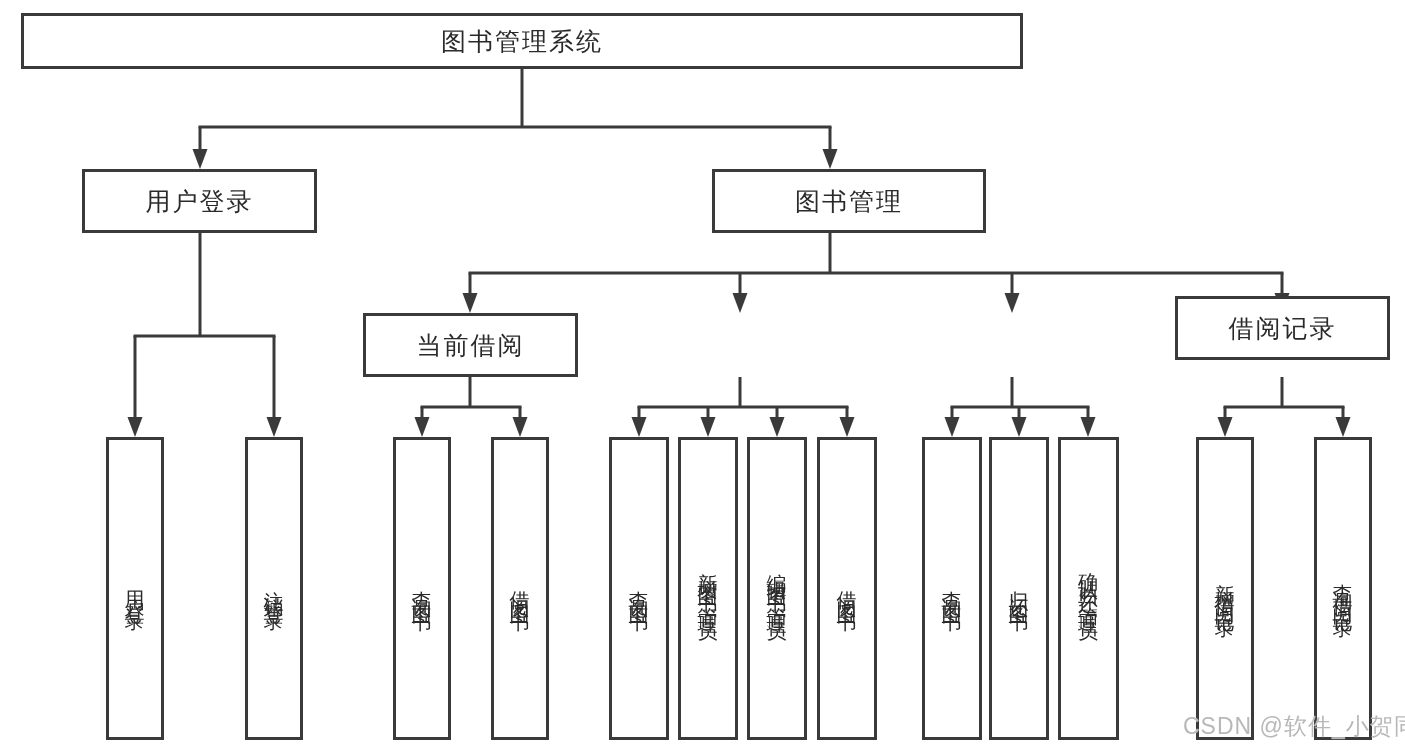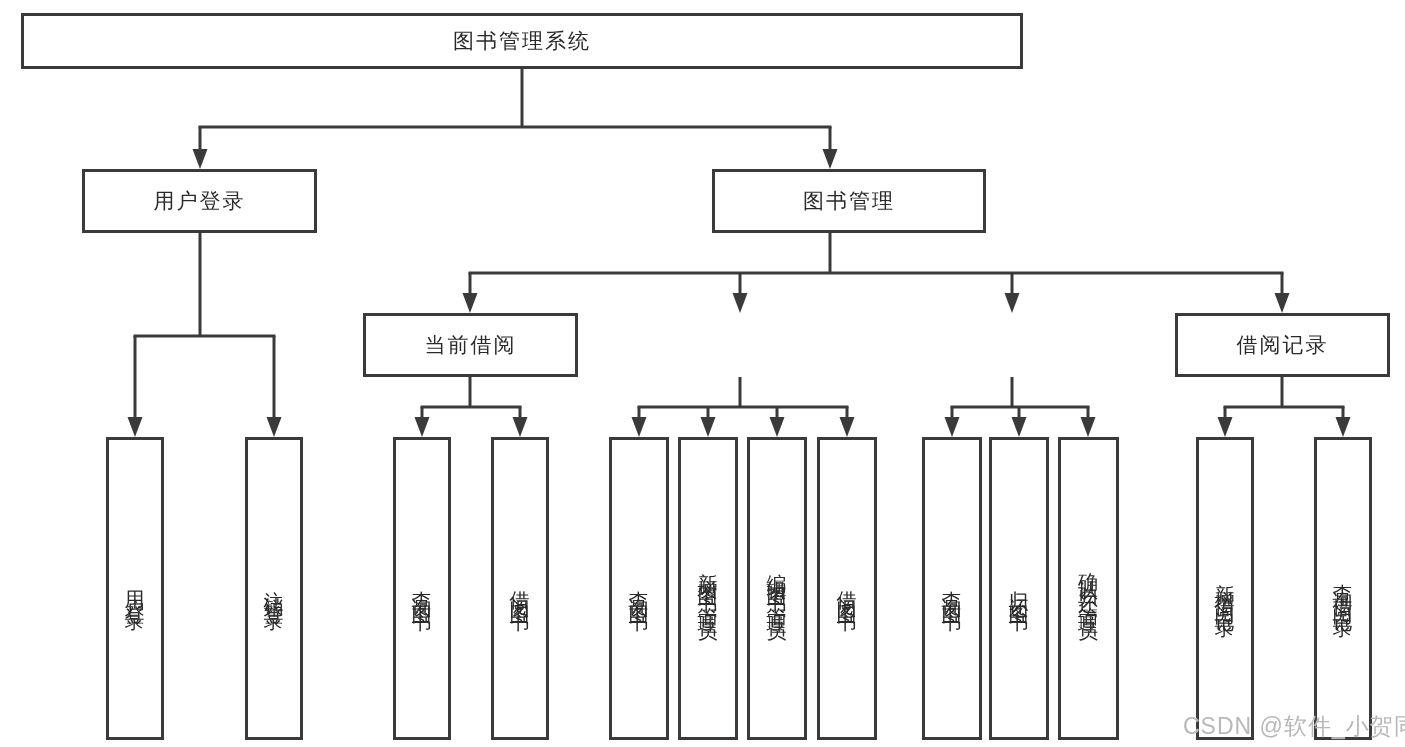"图书管理系统" .node { font-size: 21px -> 25px }
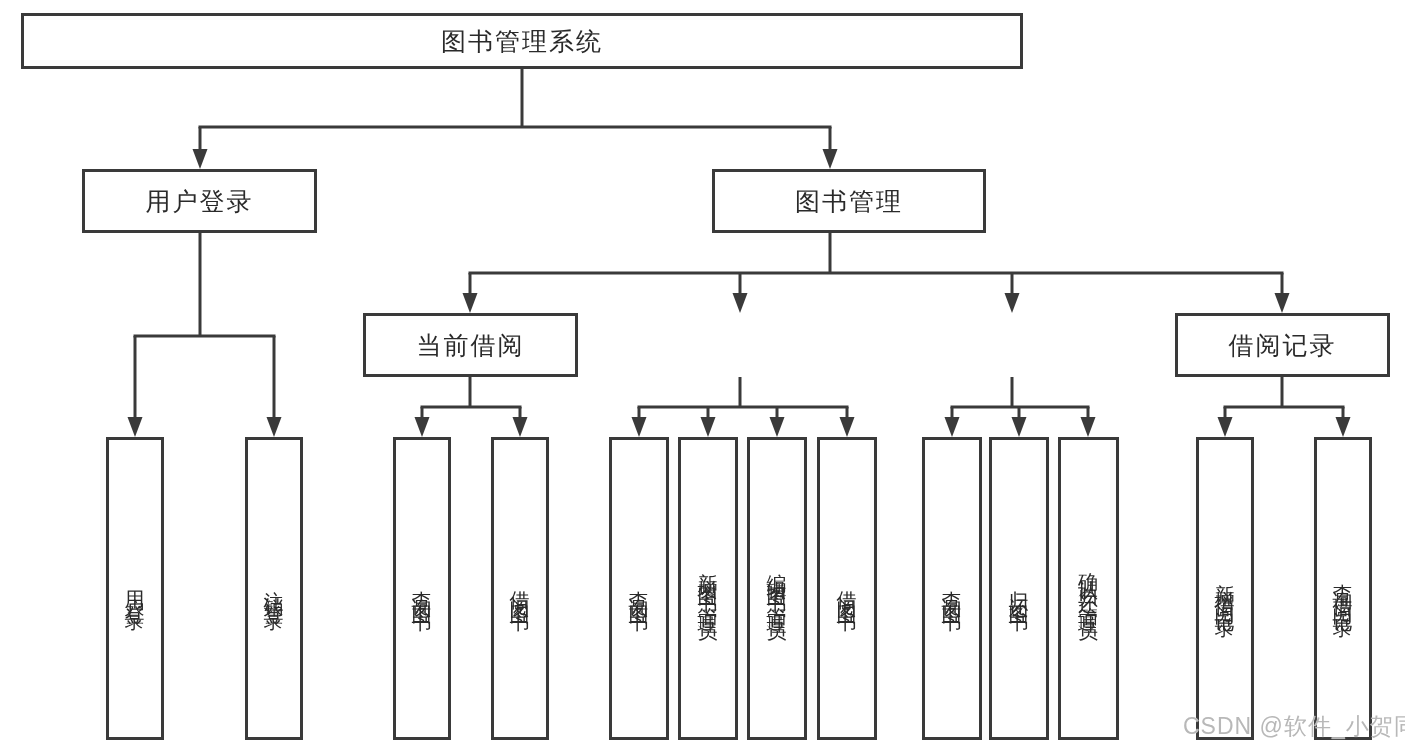"借阅记录" div.node { top: 313px -> 296px }
